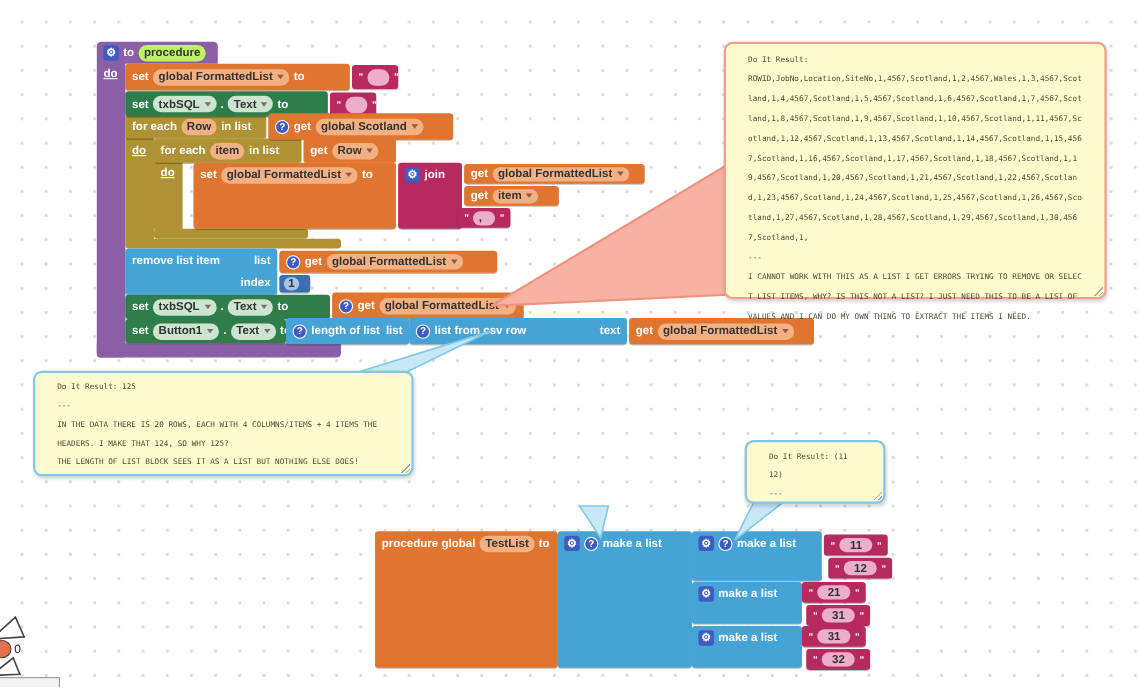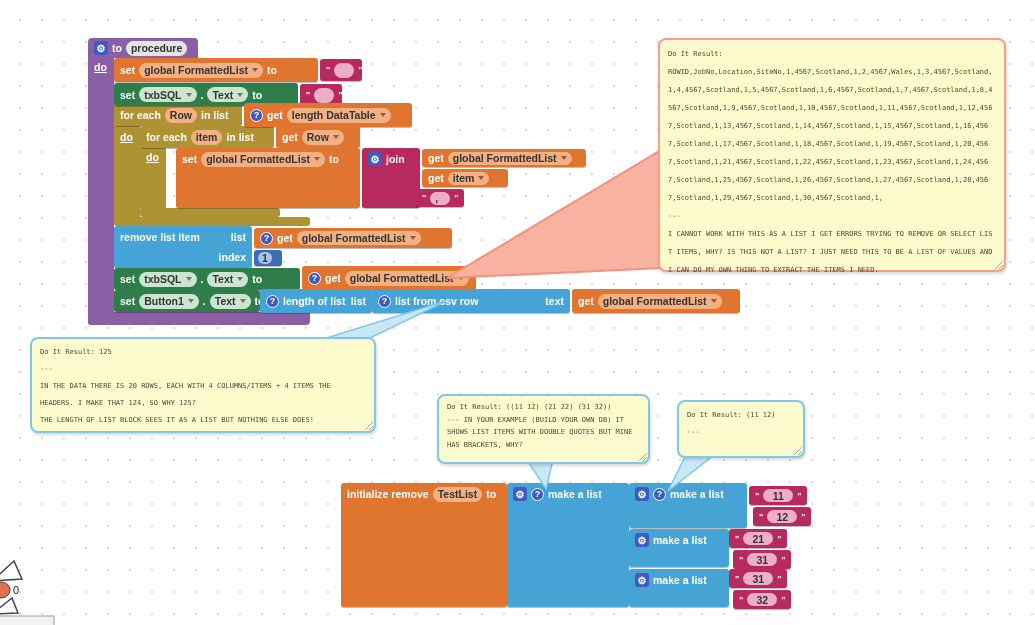"procedure" .f-pu { background: #e5e5e5 -> #bef264 }
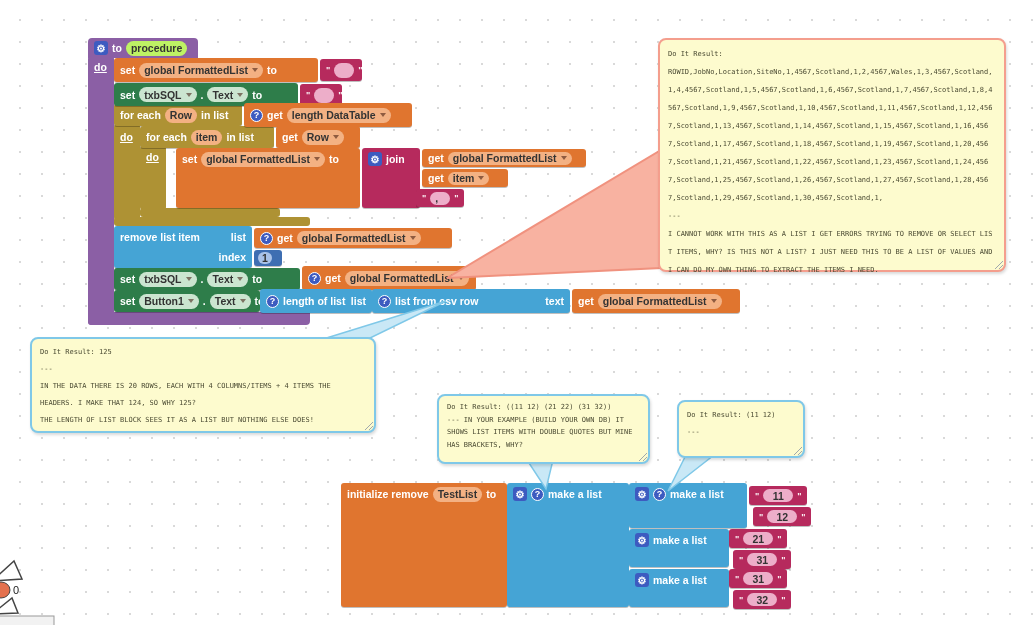"Do It Result:" .ctext { padding: 5px 8px -> 5px 20px }
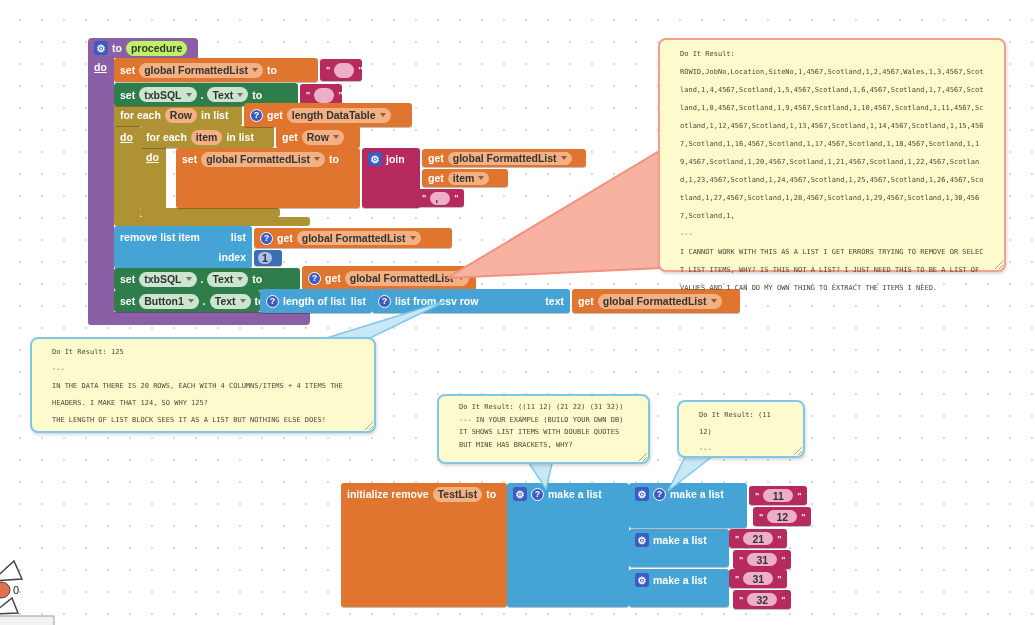"length DataTable" span { text: length DataTable -> global Scotland }
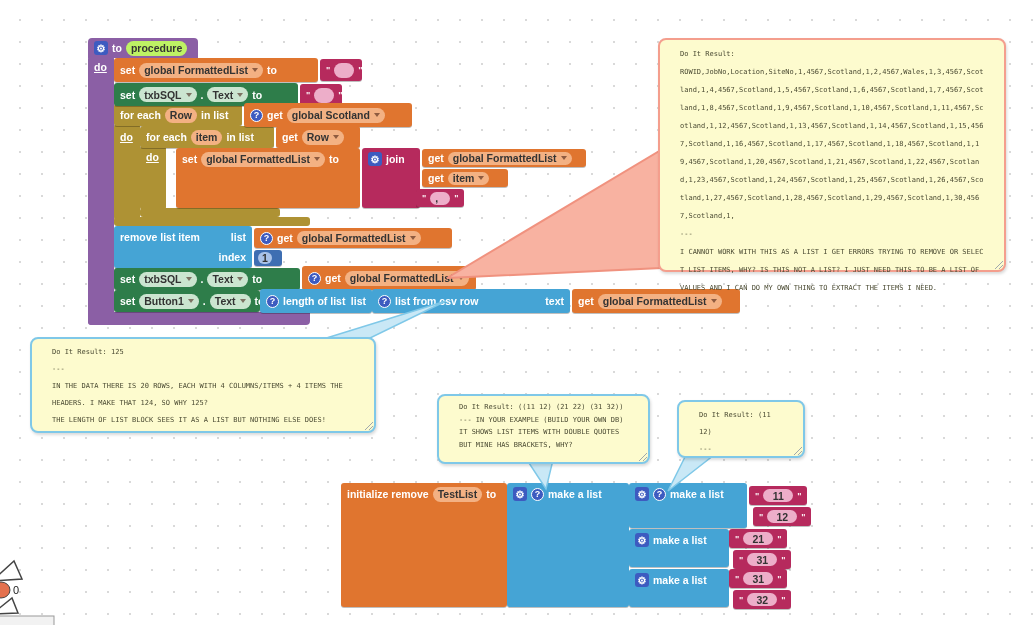"Do It Result: ((11 12)" div.callout { html: <div> <div>Do It Result: ((11 12) (21 22) (31 32)) --- IN YOUR EXAMPLE (BUILD YOUR OWN DB) IT SHOWS LIST ITEMS WITH DOUBLE QUOTES BUT MINE HAS BRACKETS, WHY?</div> <div></div> </div> -> none }
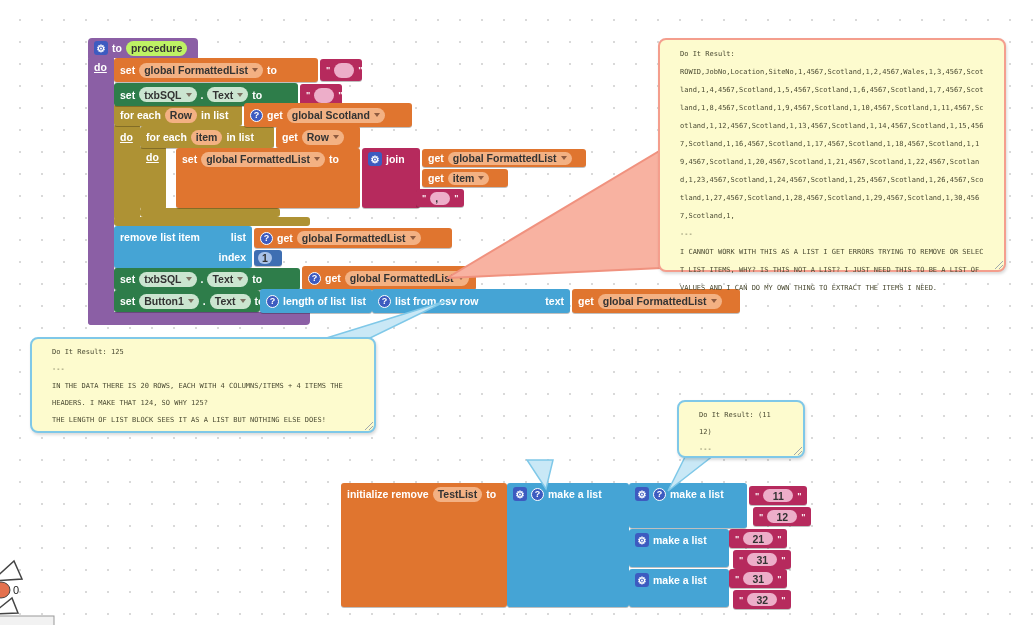"initialize remove" span.kw { text: initialize remove -> procedure global }
